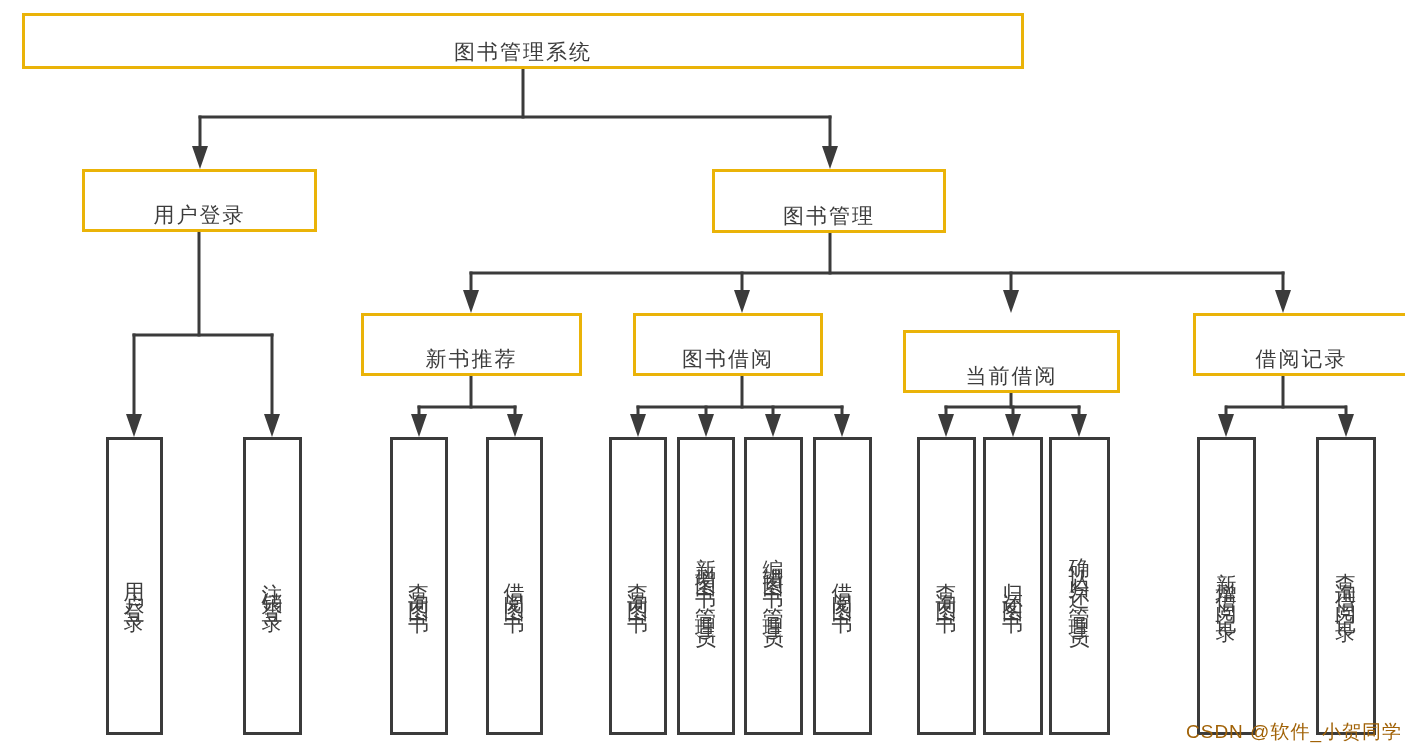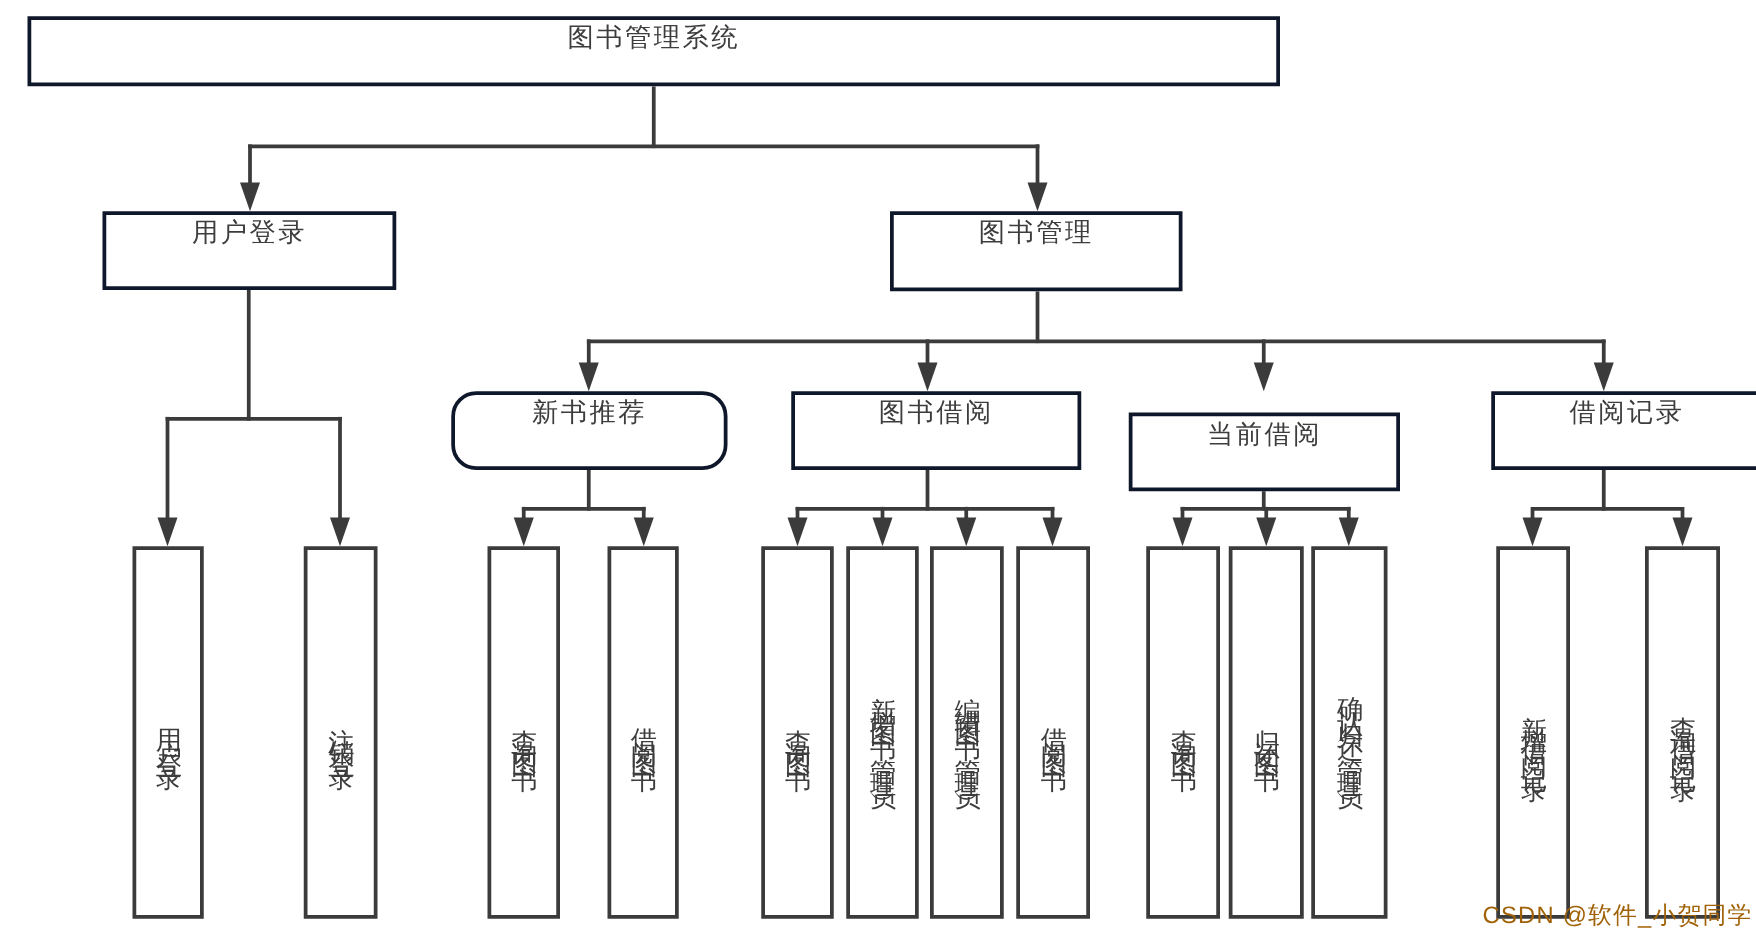"图书管理系统" .hbox { align-items: flex-start -> flex-end; border: 3px solid #0f172a -> 3px solid #eab308 }
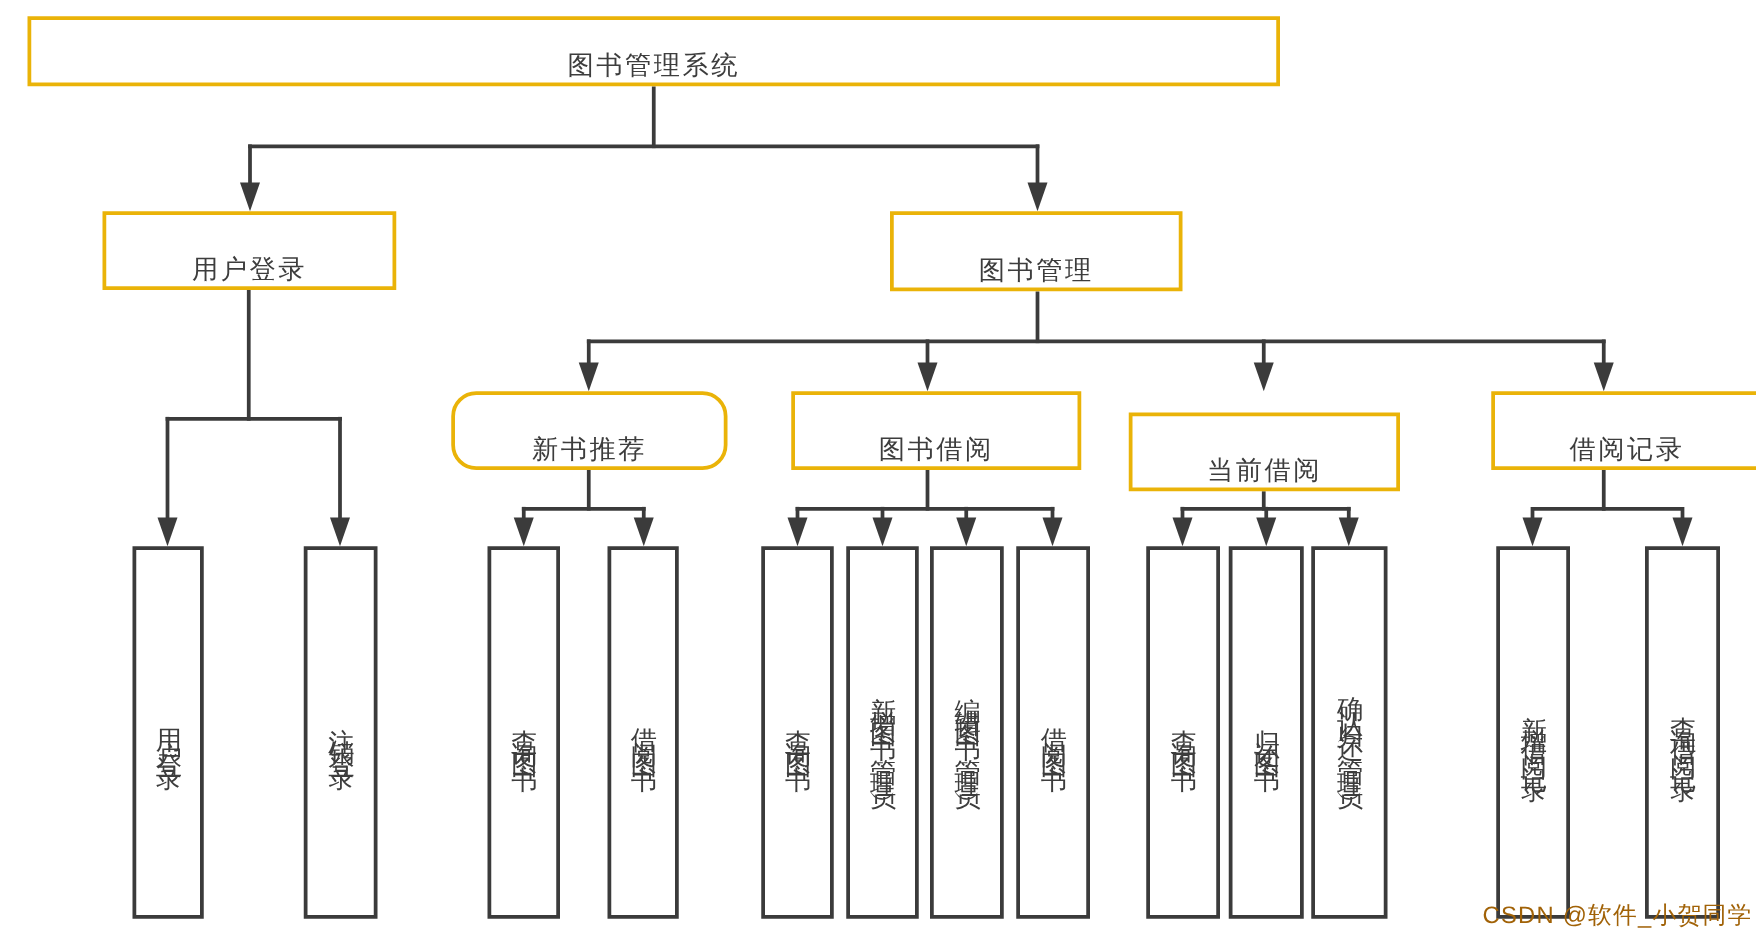"新书推荐" div.hbox { border-radius: 20px -> none }
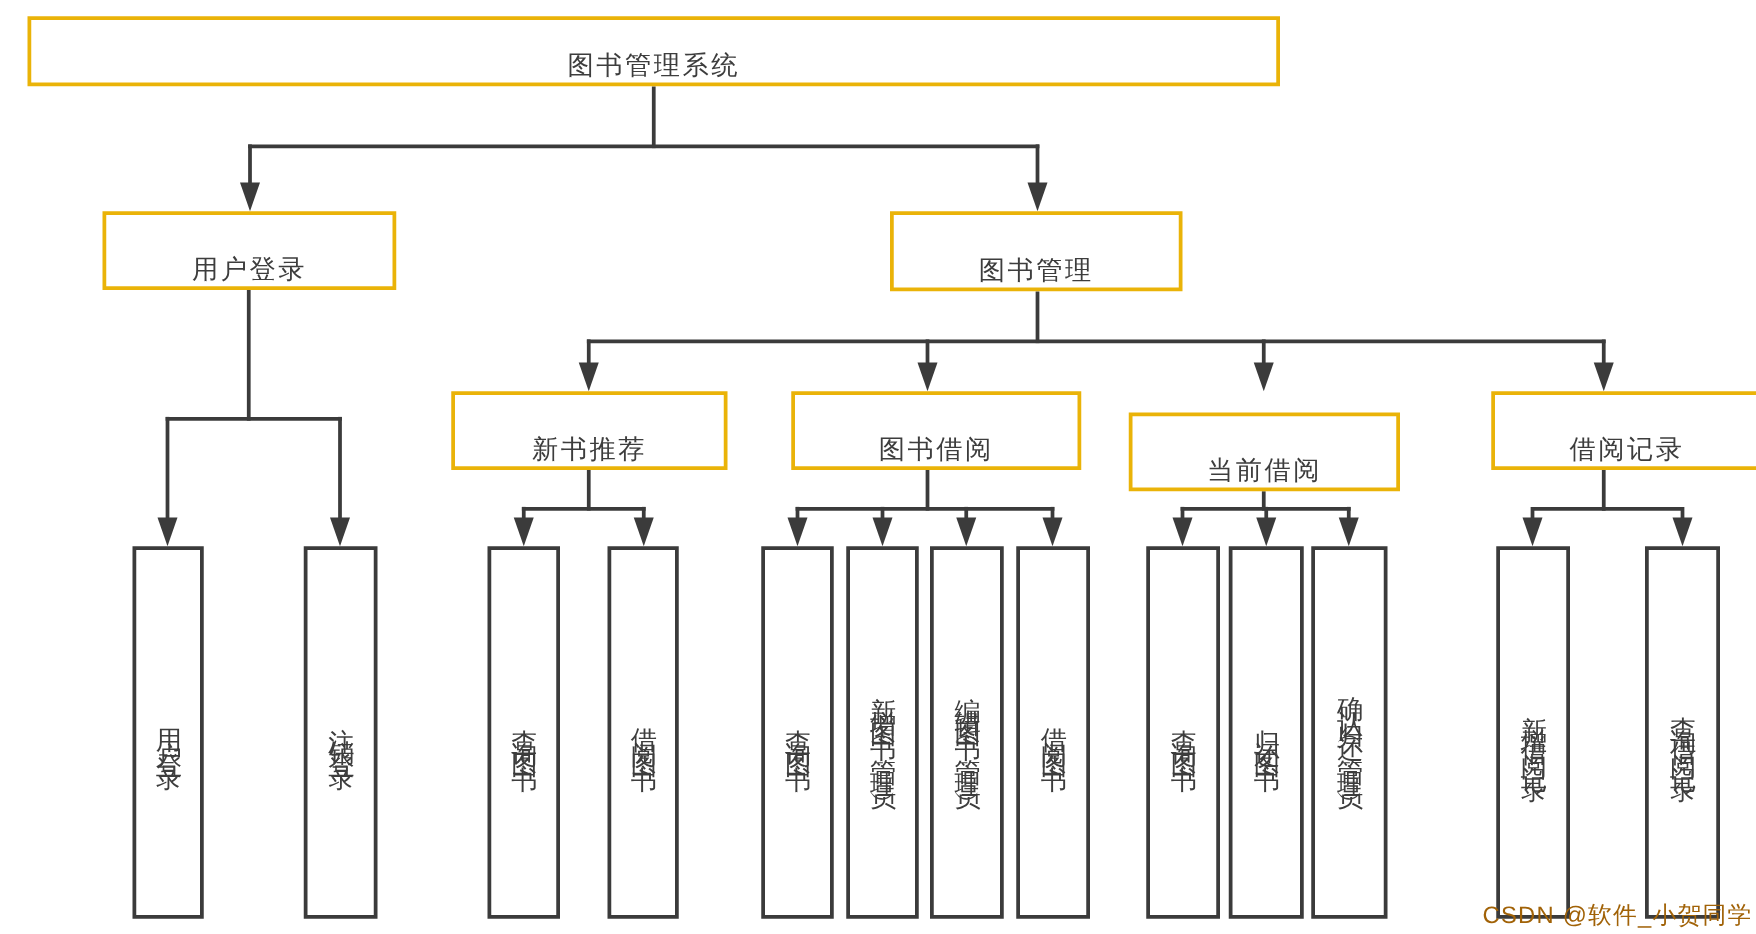"图书借阅" div.hbox { width: 232px -> 190px }
